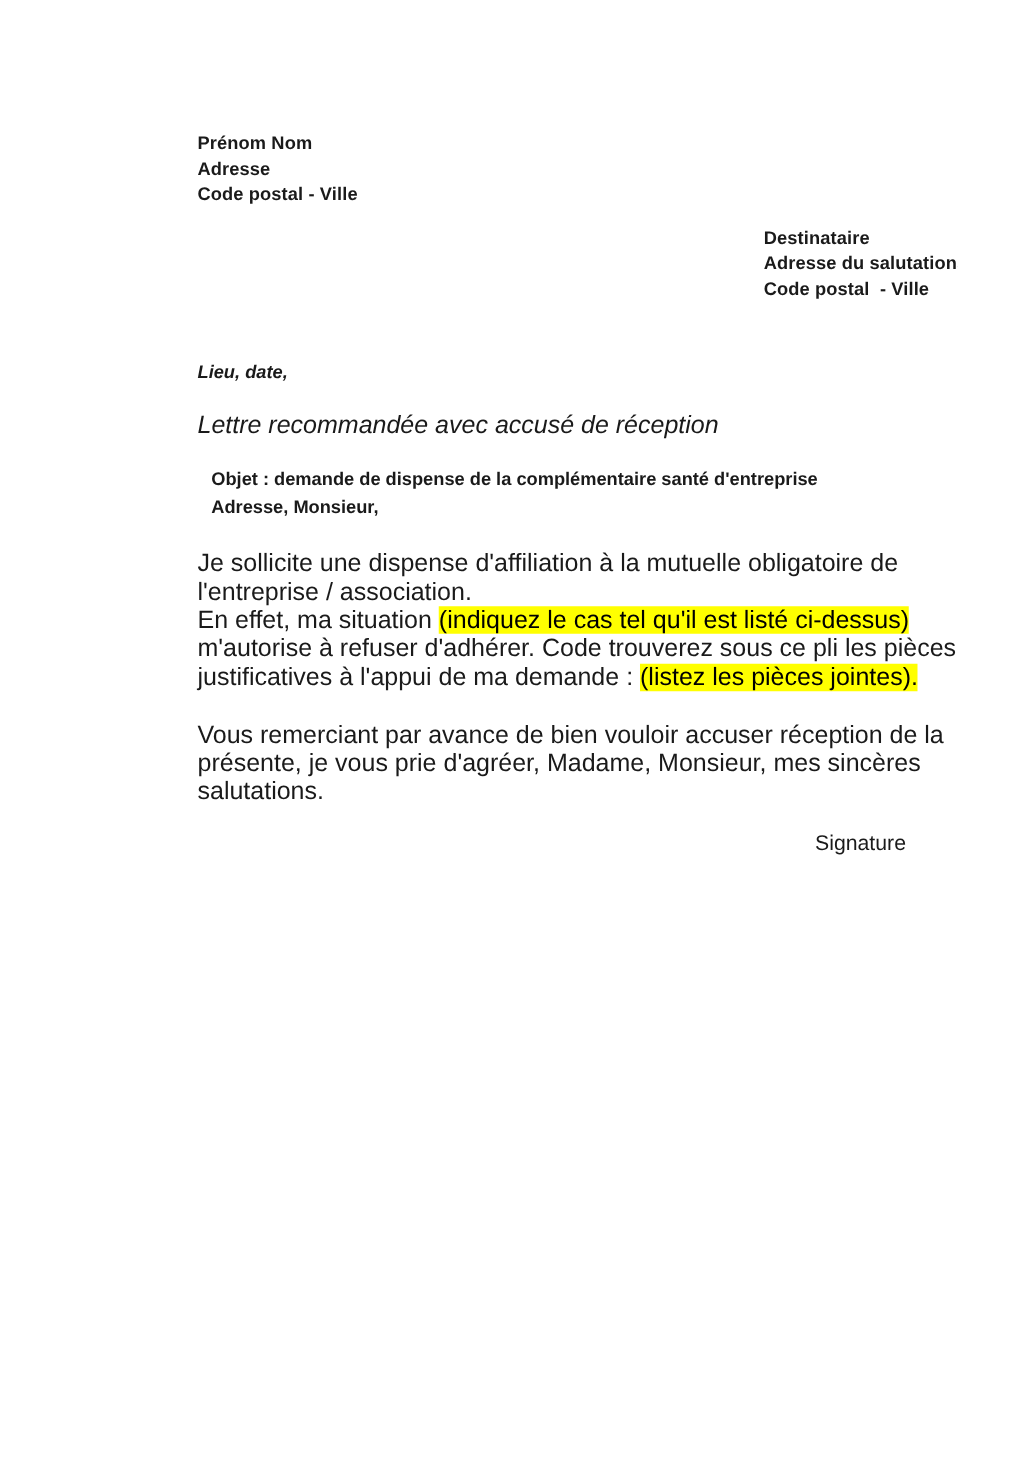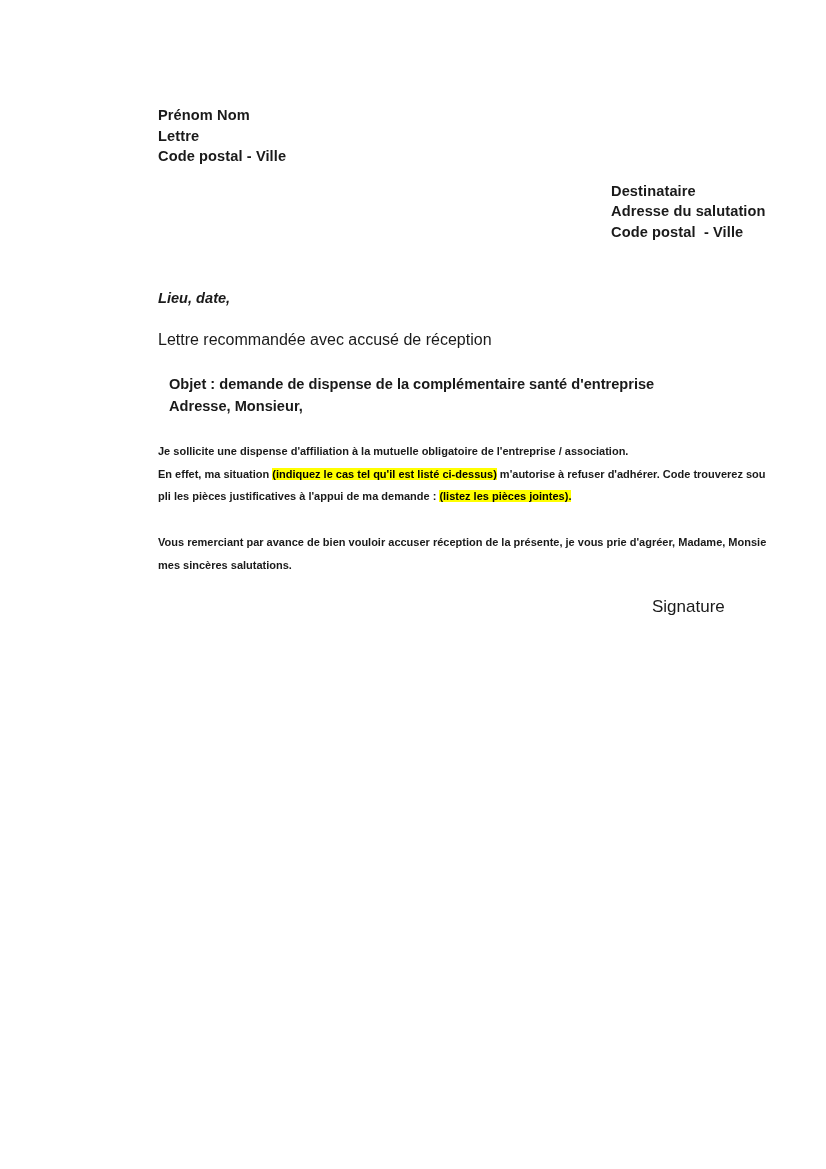"Lettre" span.line { text: Lettre -> Adresse }
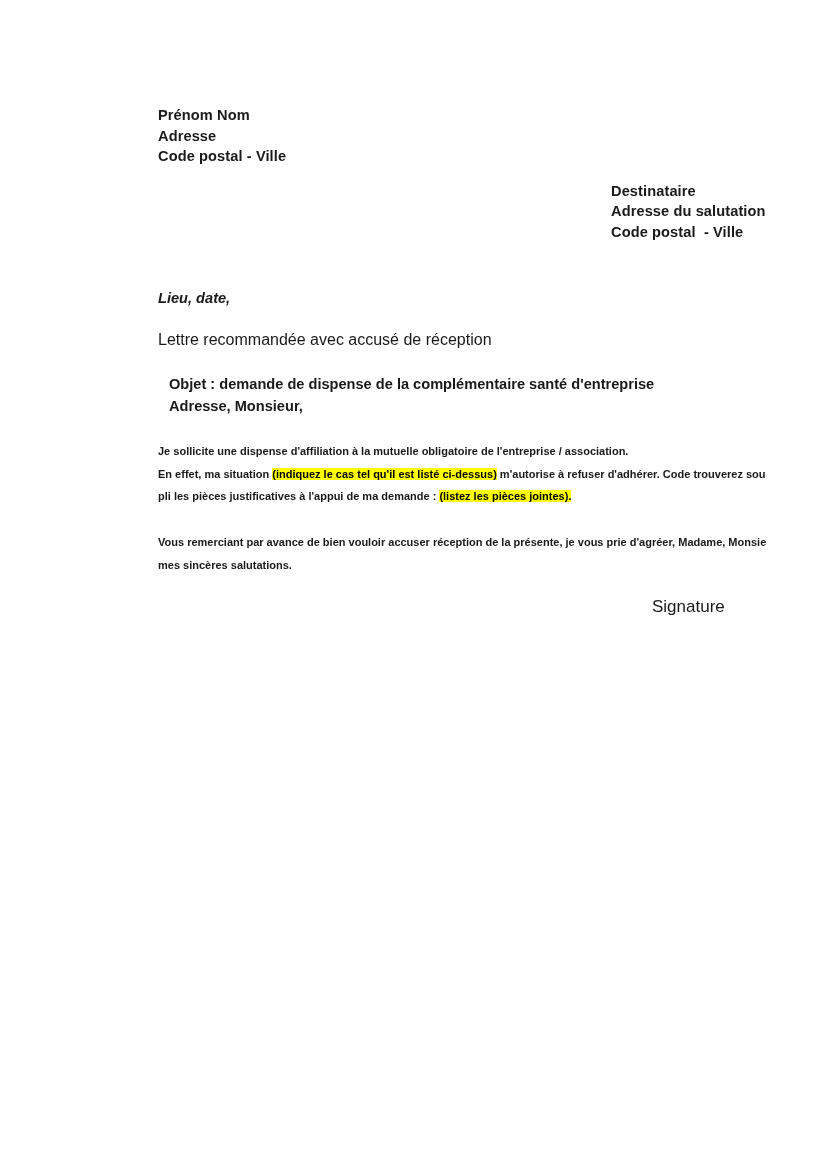"Lettre recommandée avec accusé de" .notice { font-size: 16px -> 20px; font-style: none -> italic }
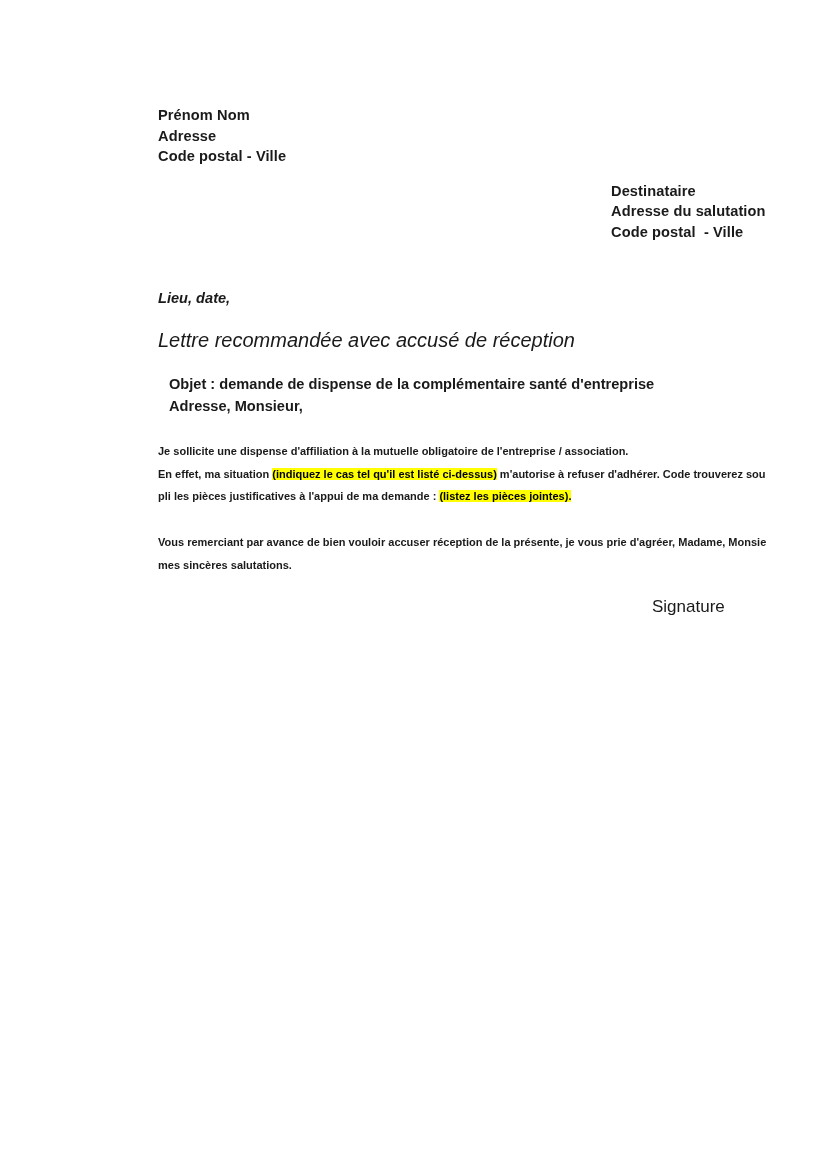"Je sollicite une dispense d'affiliation" .body-para { font-size: 11px -> 20px; font-weight: bold -> none }
